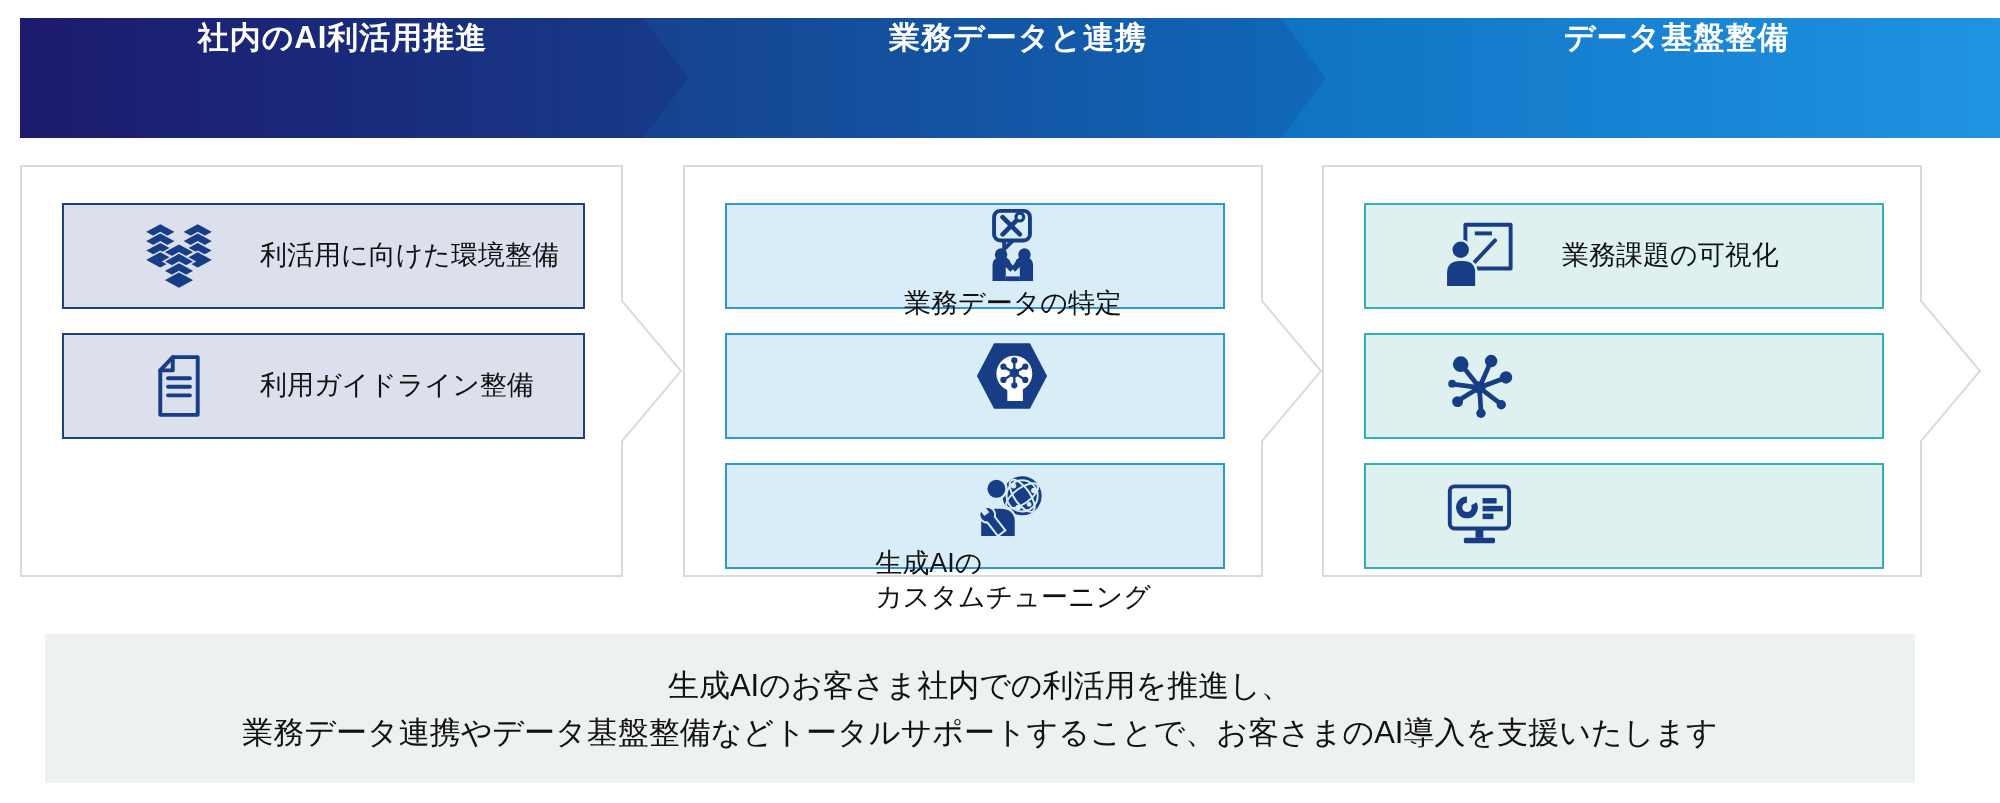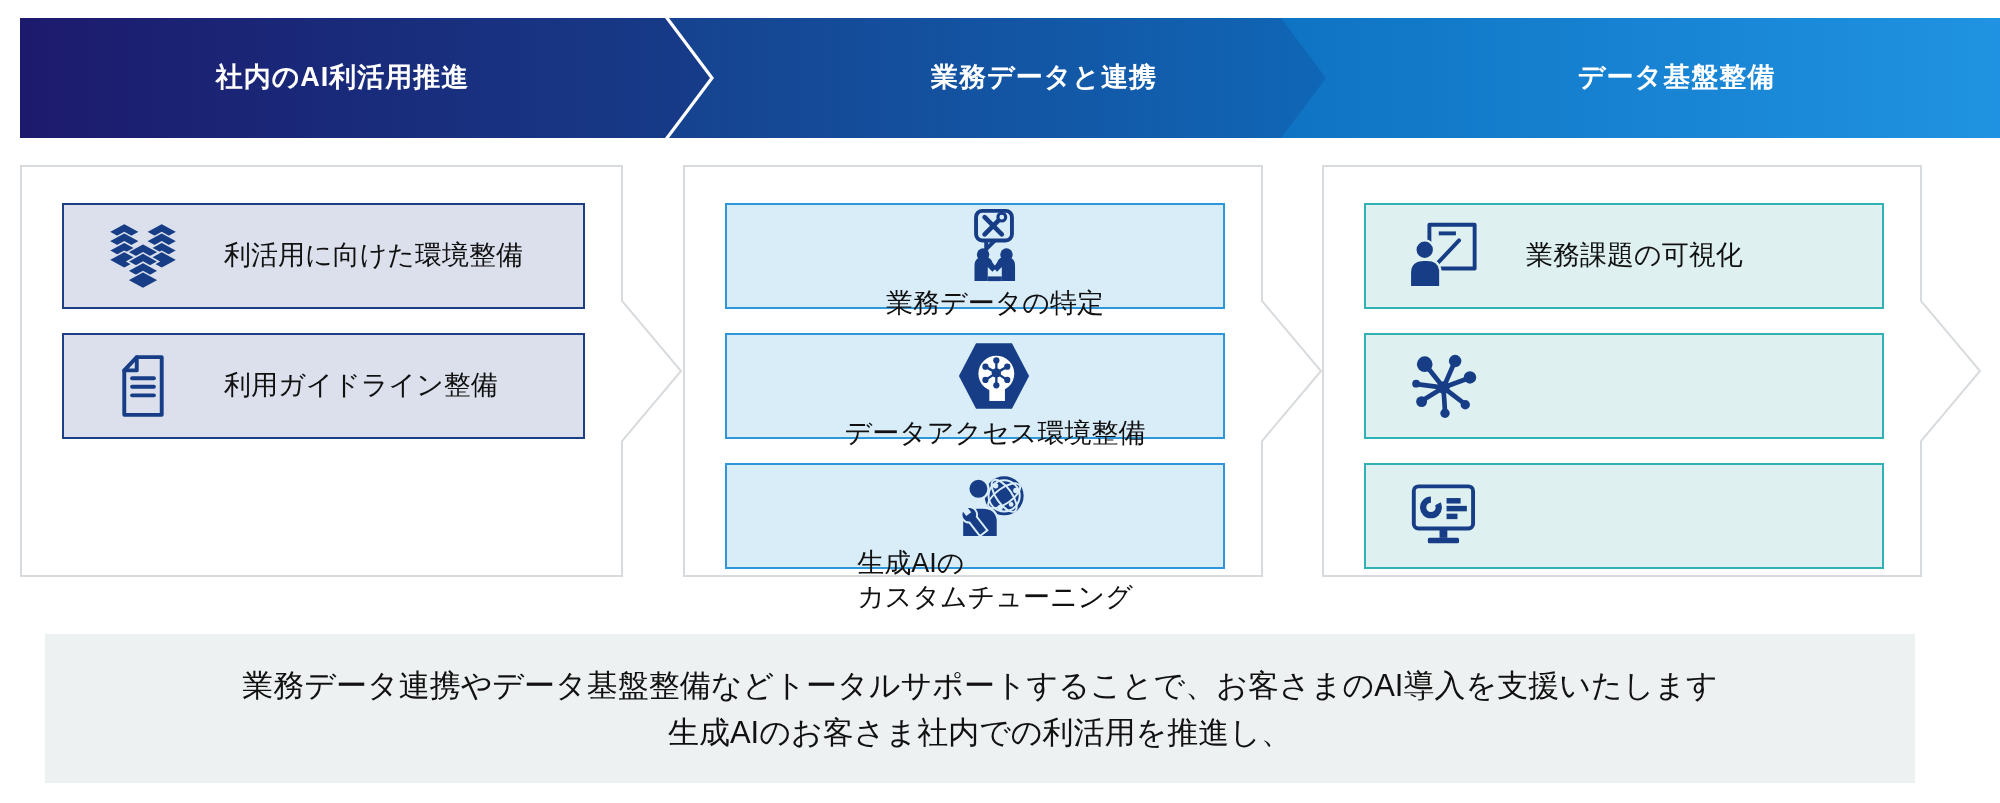"社内のAI利活用推進" .banner { align-items: center -> flex-start; font-size: 27px -> 31px }
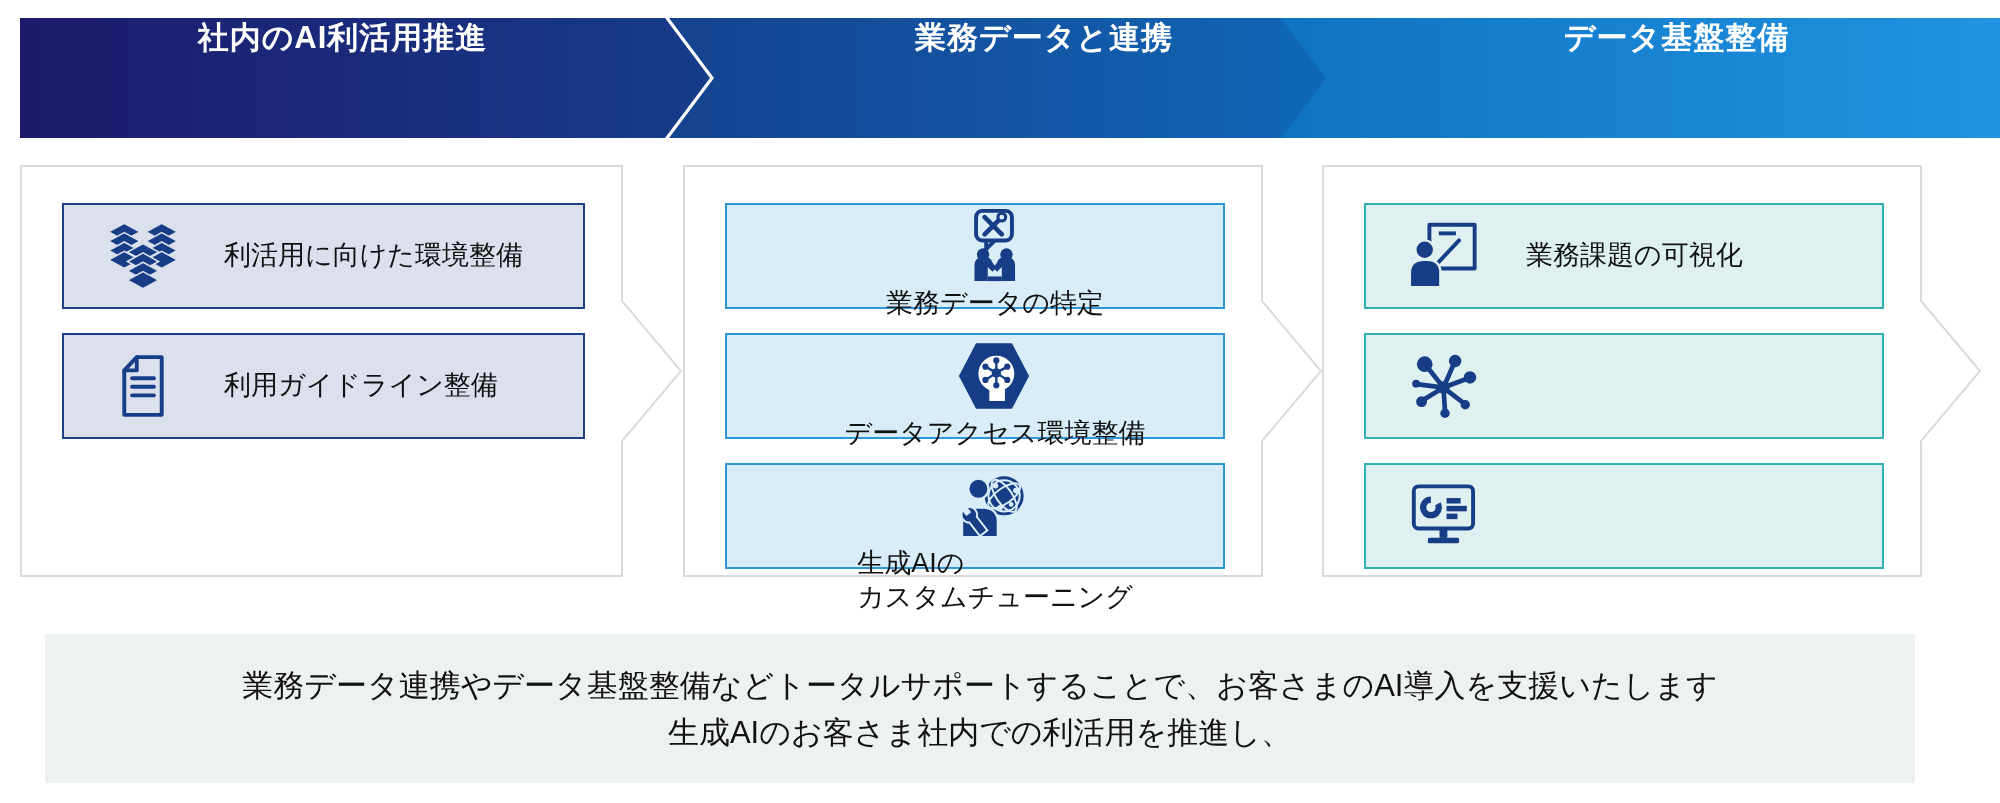"業務データと連携" .banner-2 { left: 669px -> 643px }
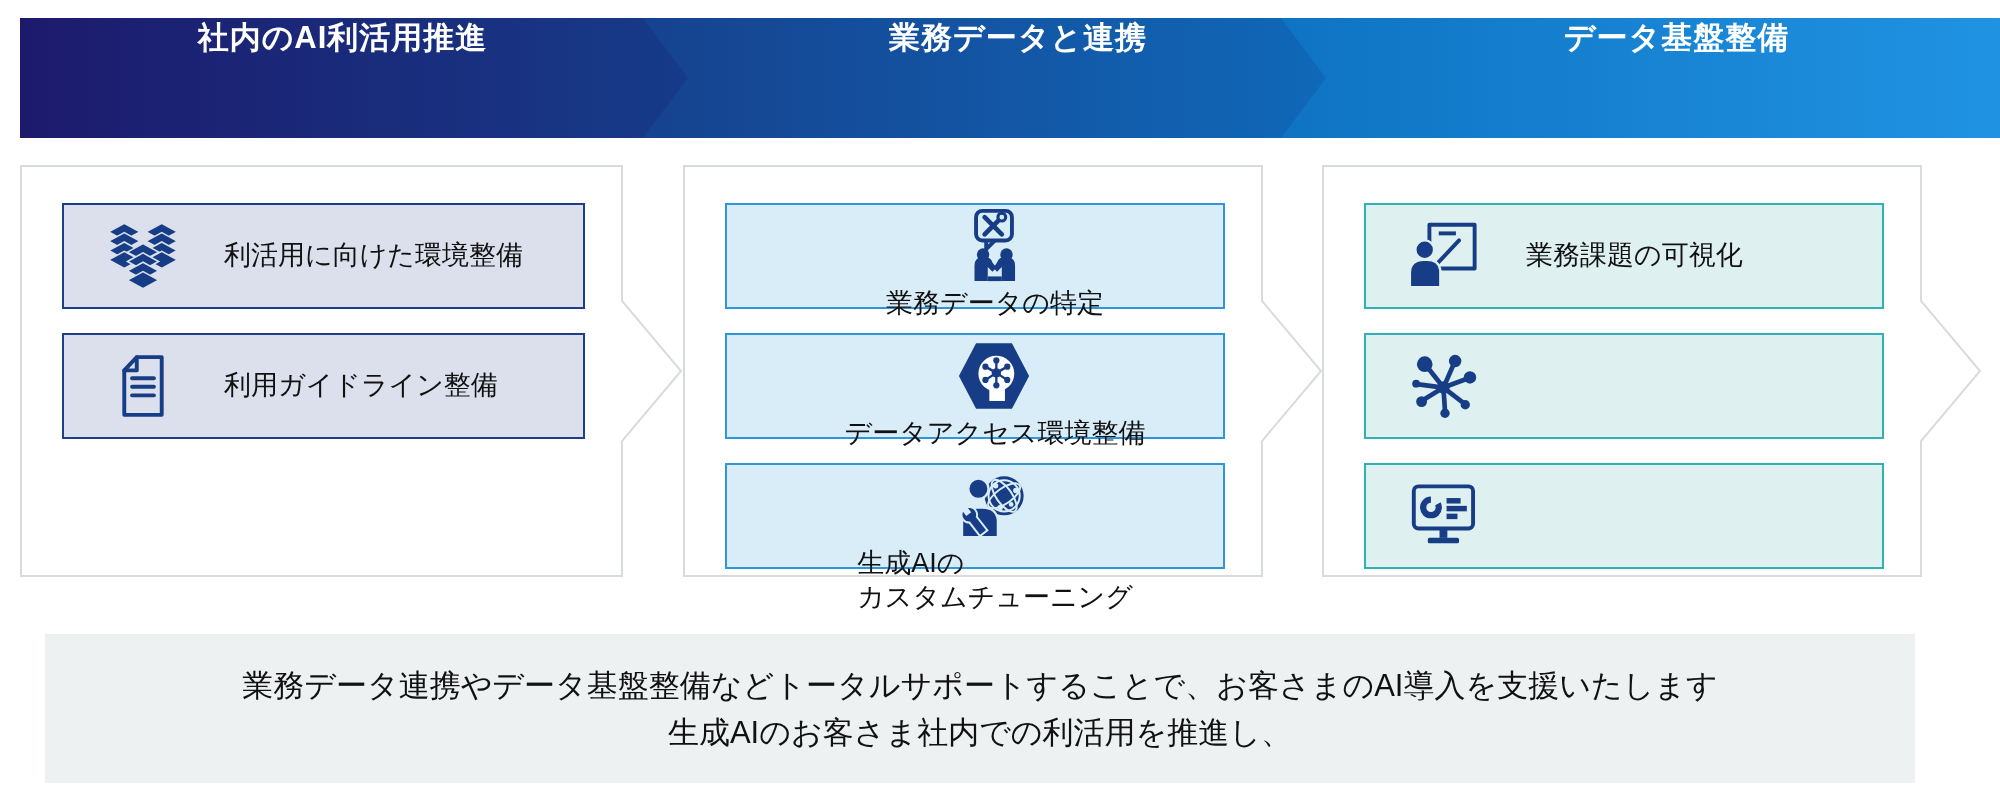"利活用に向けた環境整備" .card { padding-left: none -> 36px }
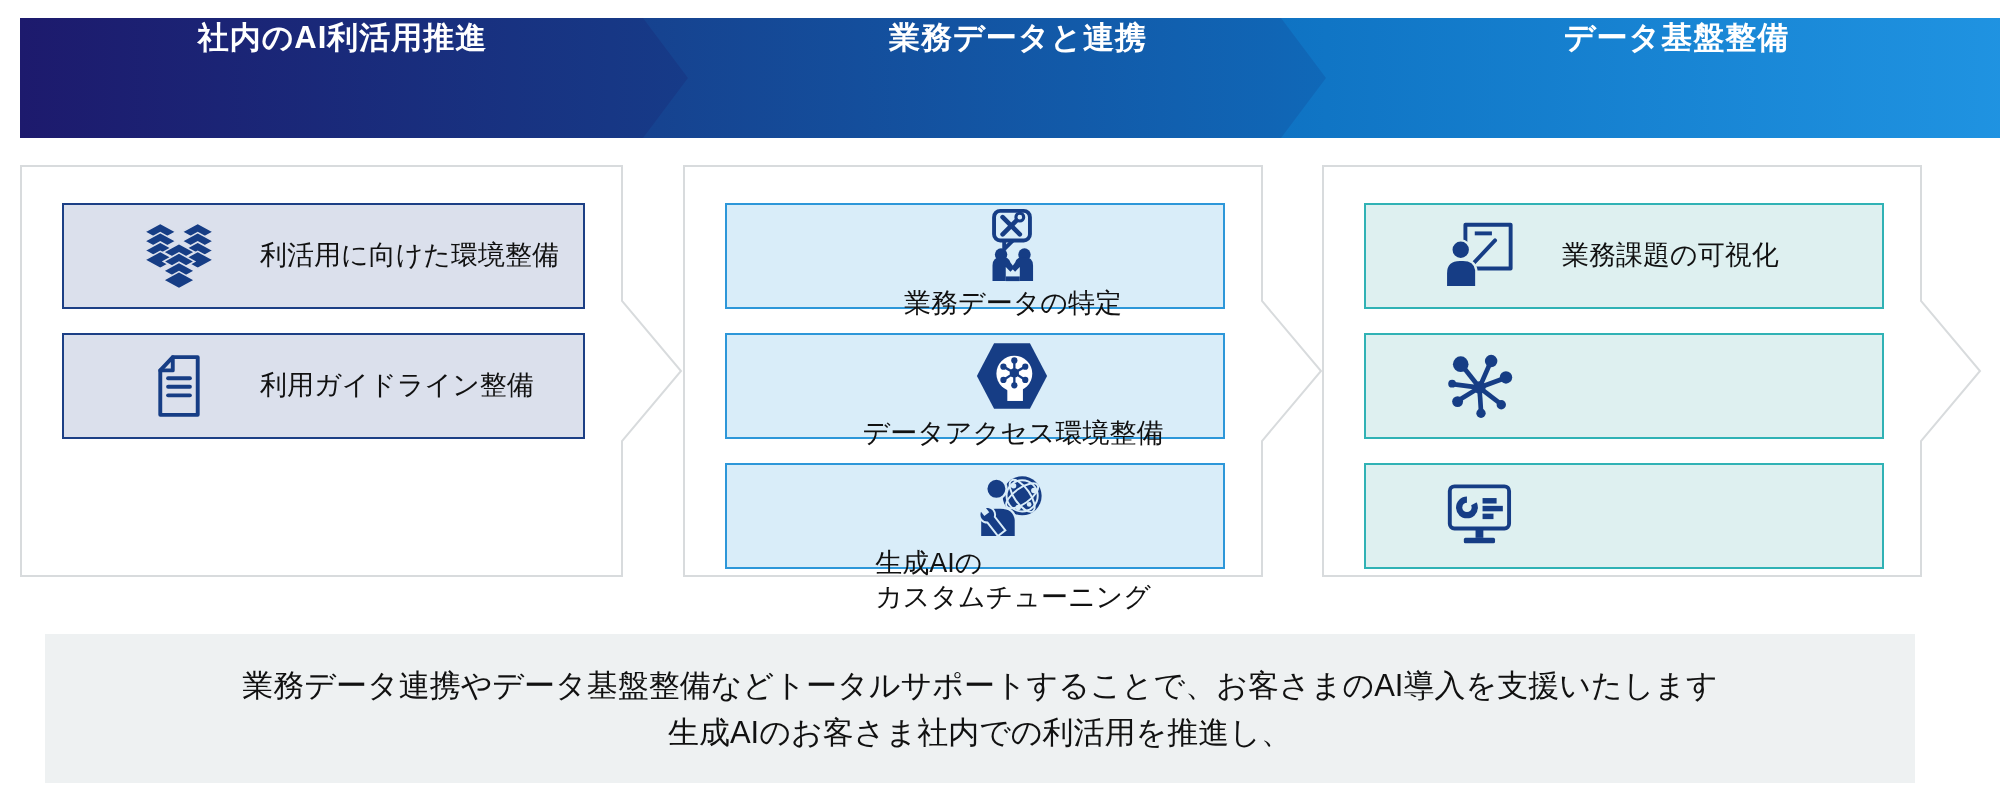"データアクセス環境整備" span.clabel { html: <span>データアクセス環境整備</span> -> none }
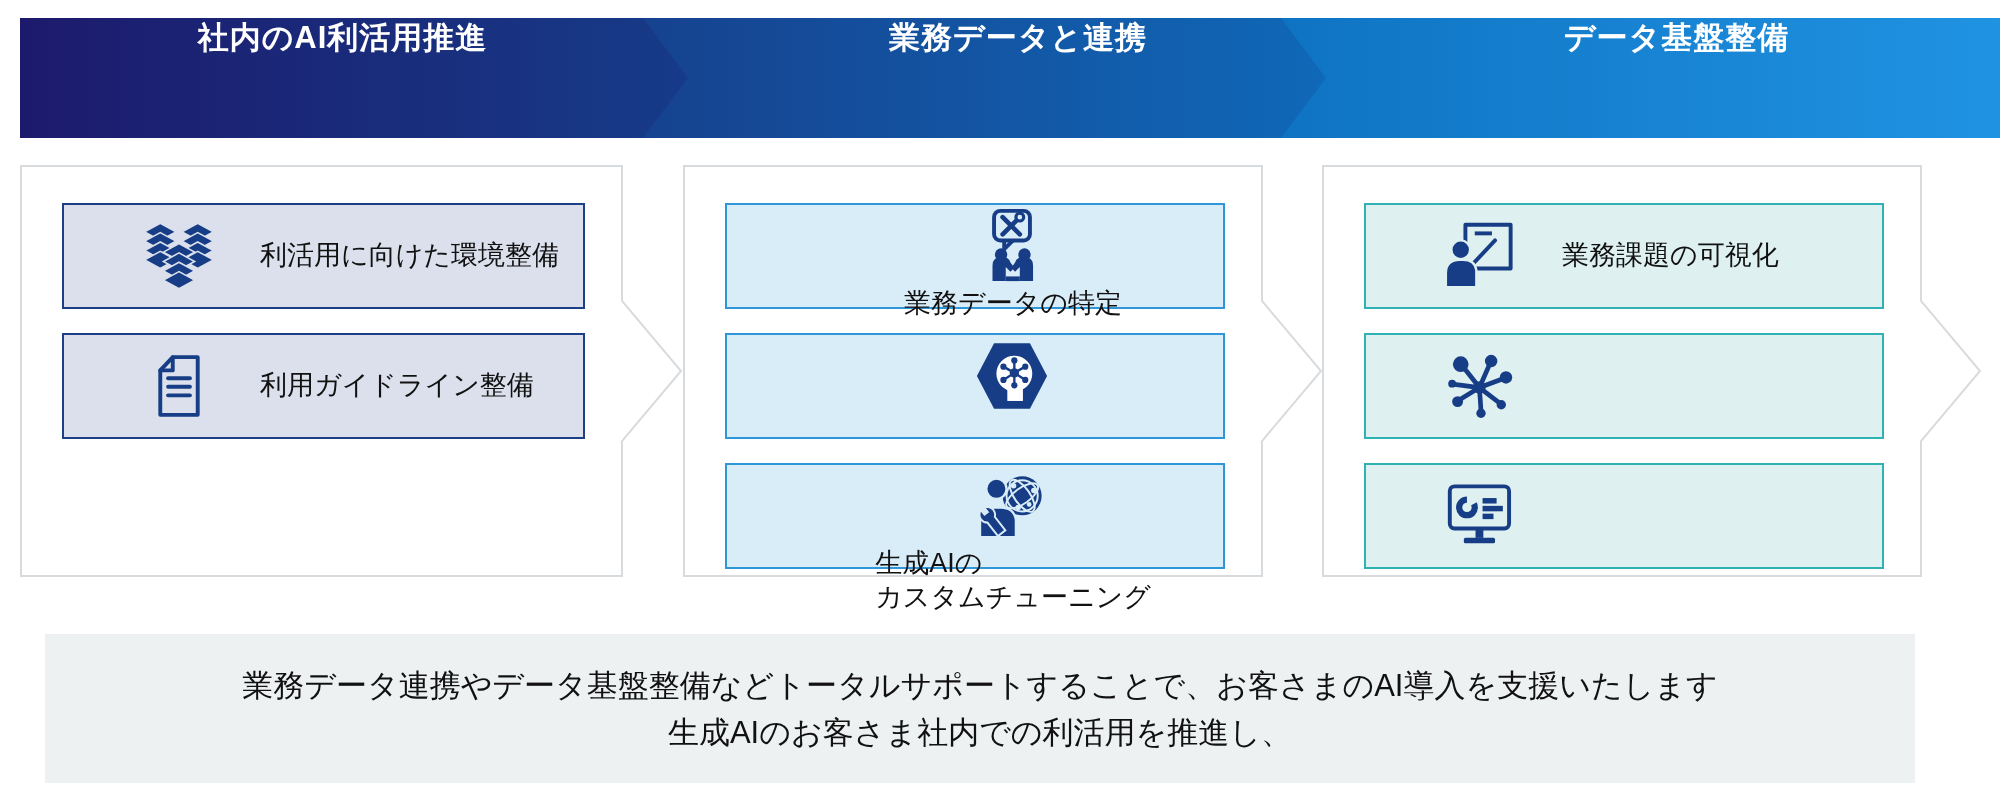"業務データ連携やデータ基盤整備などトータルサポートすることで、お客さまのAI導入" span.fline { order: before "生成AIのお客さま社内での利活用を推進し、" -> after "生成AIのお客さま社内での利活用を推進し、" }
